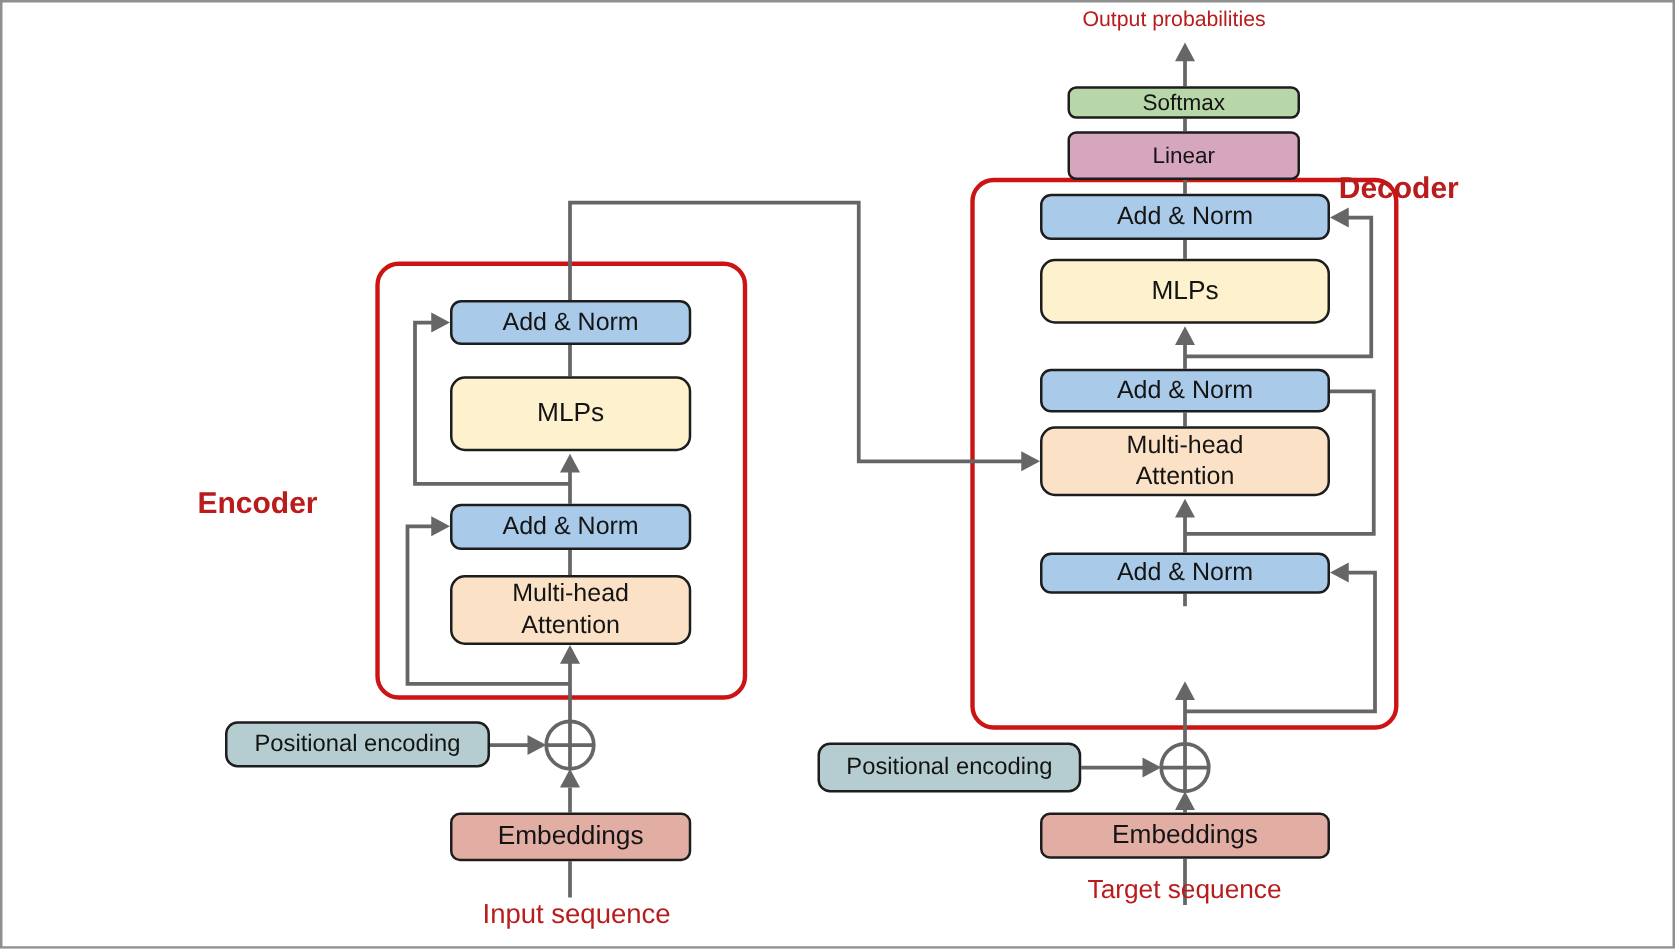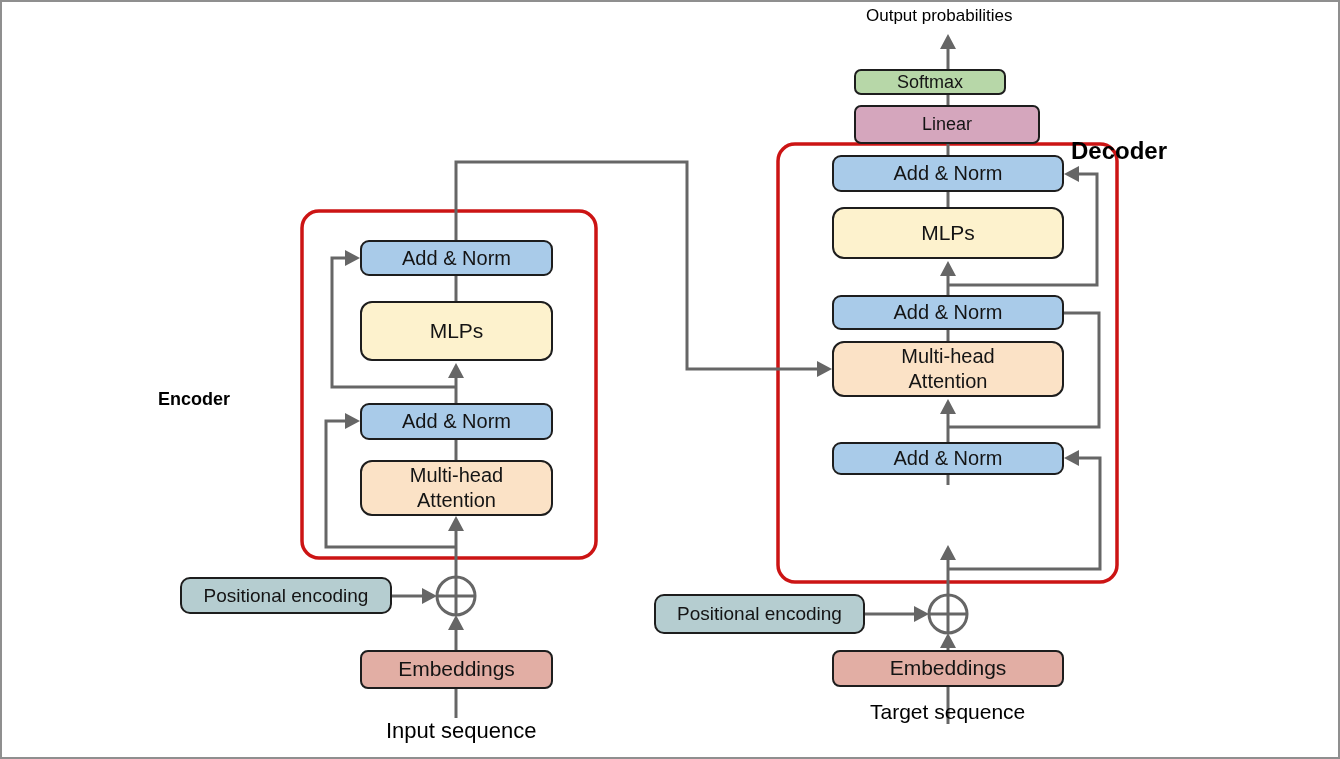"Output probabilities" .lbl { color: #000000 -> #b91c1c }
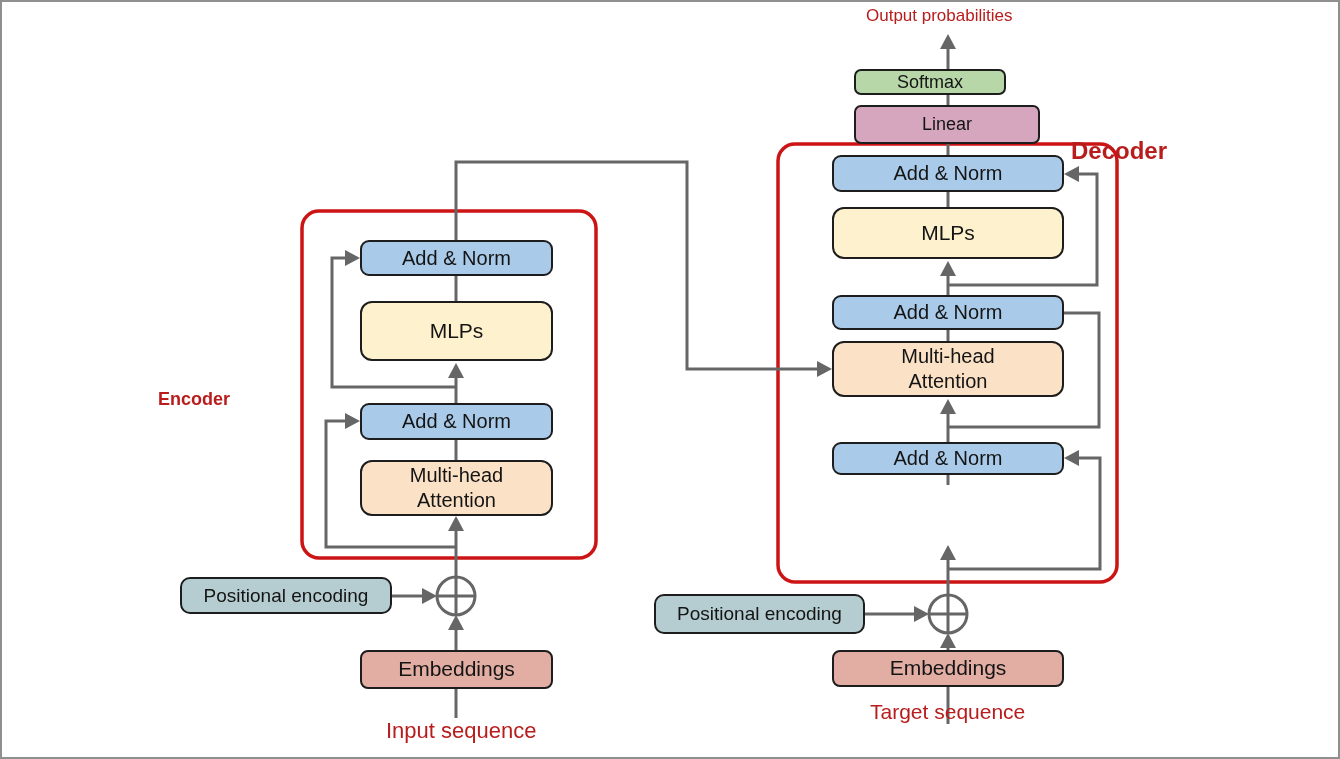"Softmax" div.box { width: 152px -> 186px }
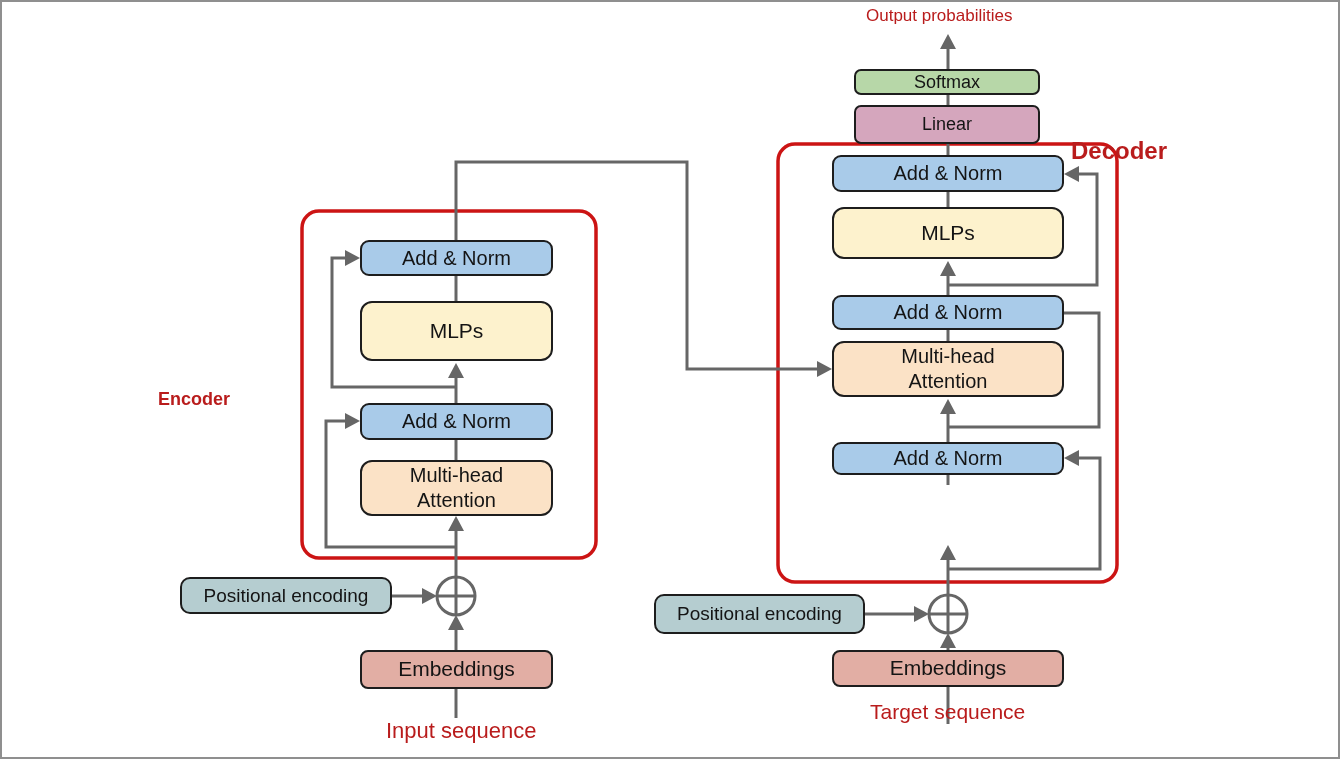"Encoder" div.lbl { font-size: 18px -> 24px }
